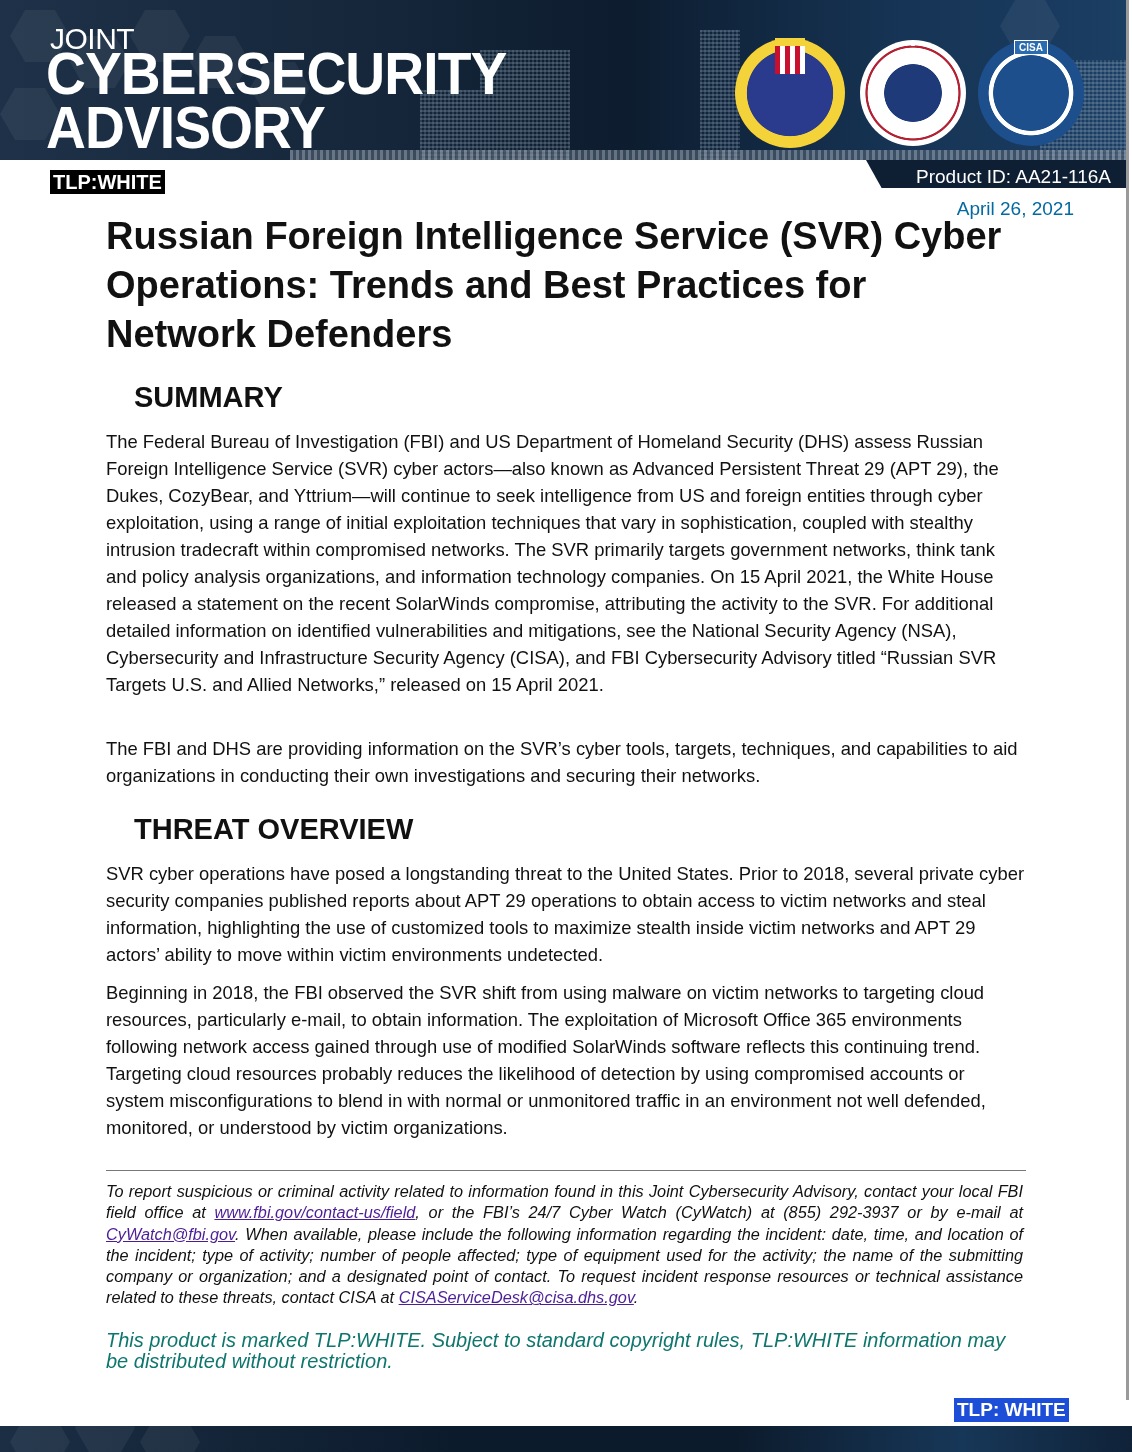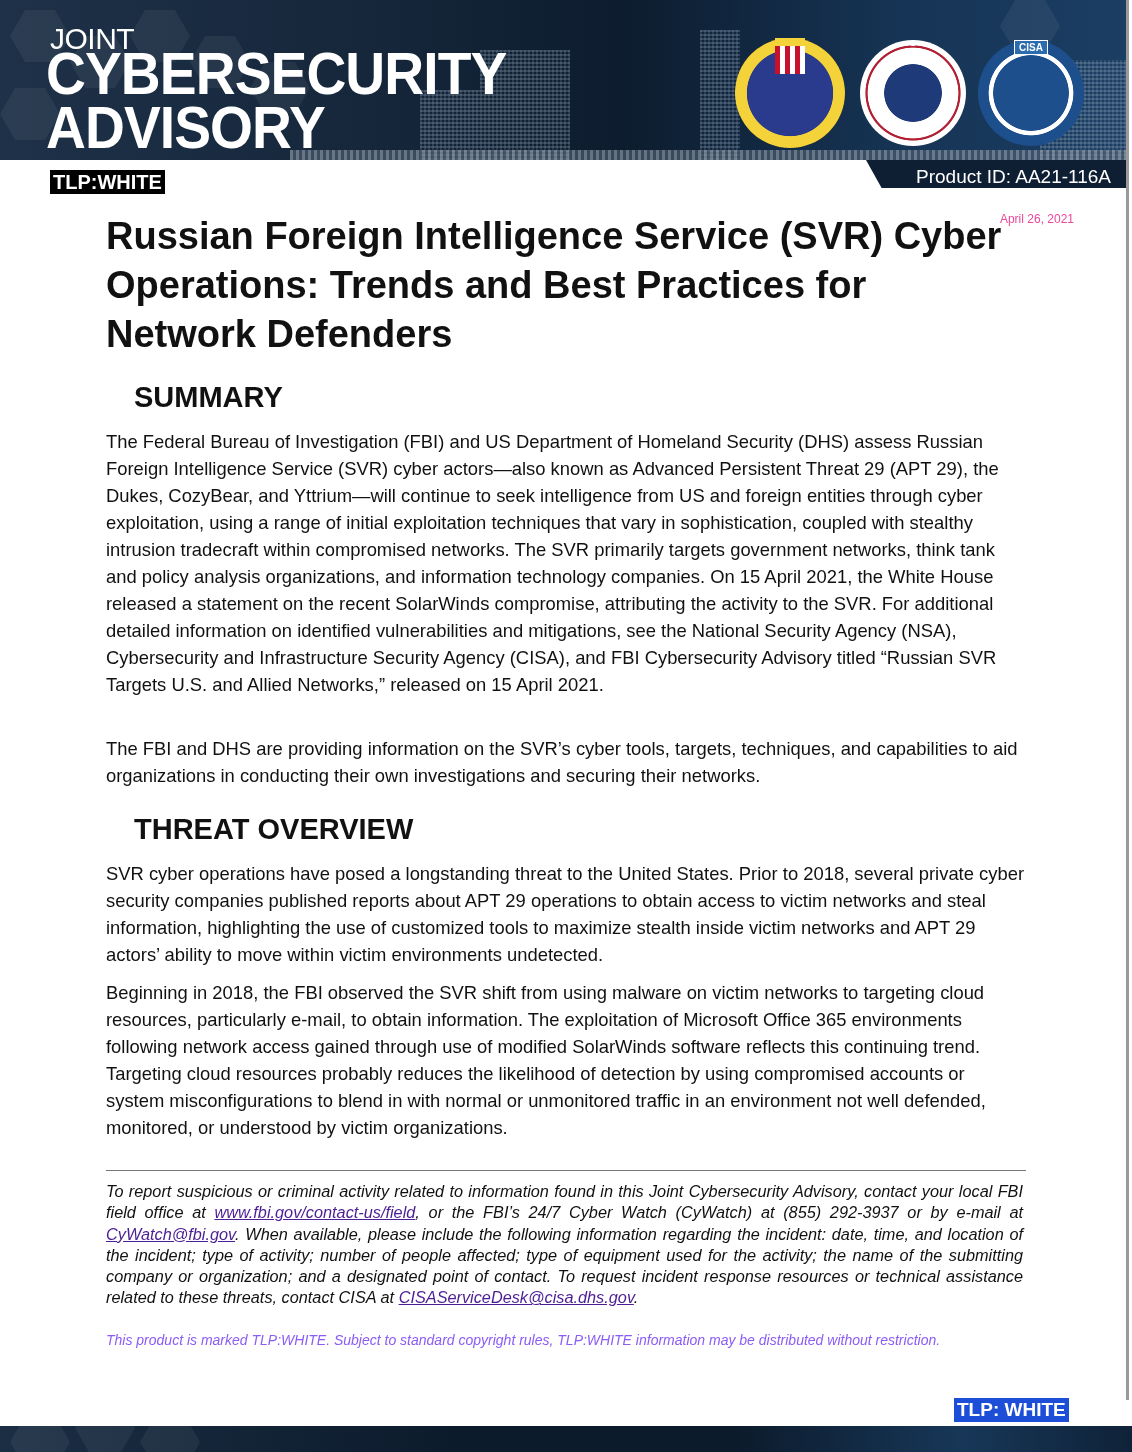"April 26, 2021" .date { color: #ec4899 -> #0369a1; font-size: 12px -> 19px; top: 212px -> 198px }
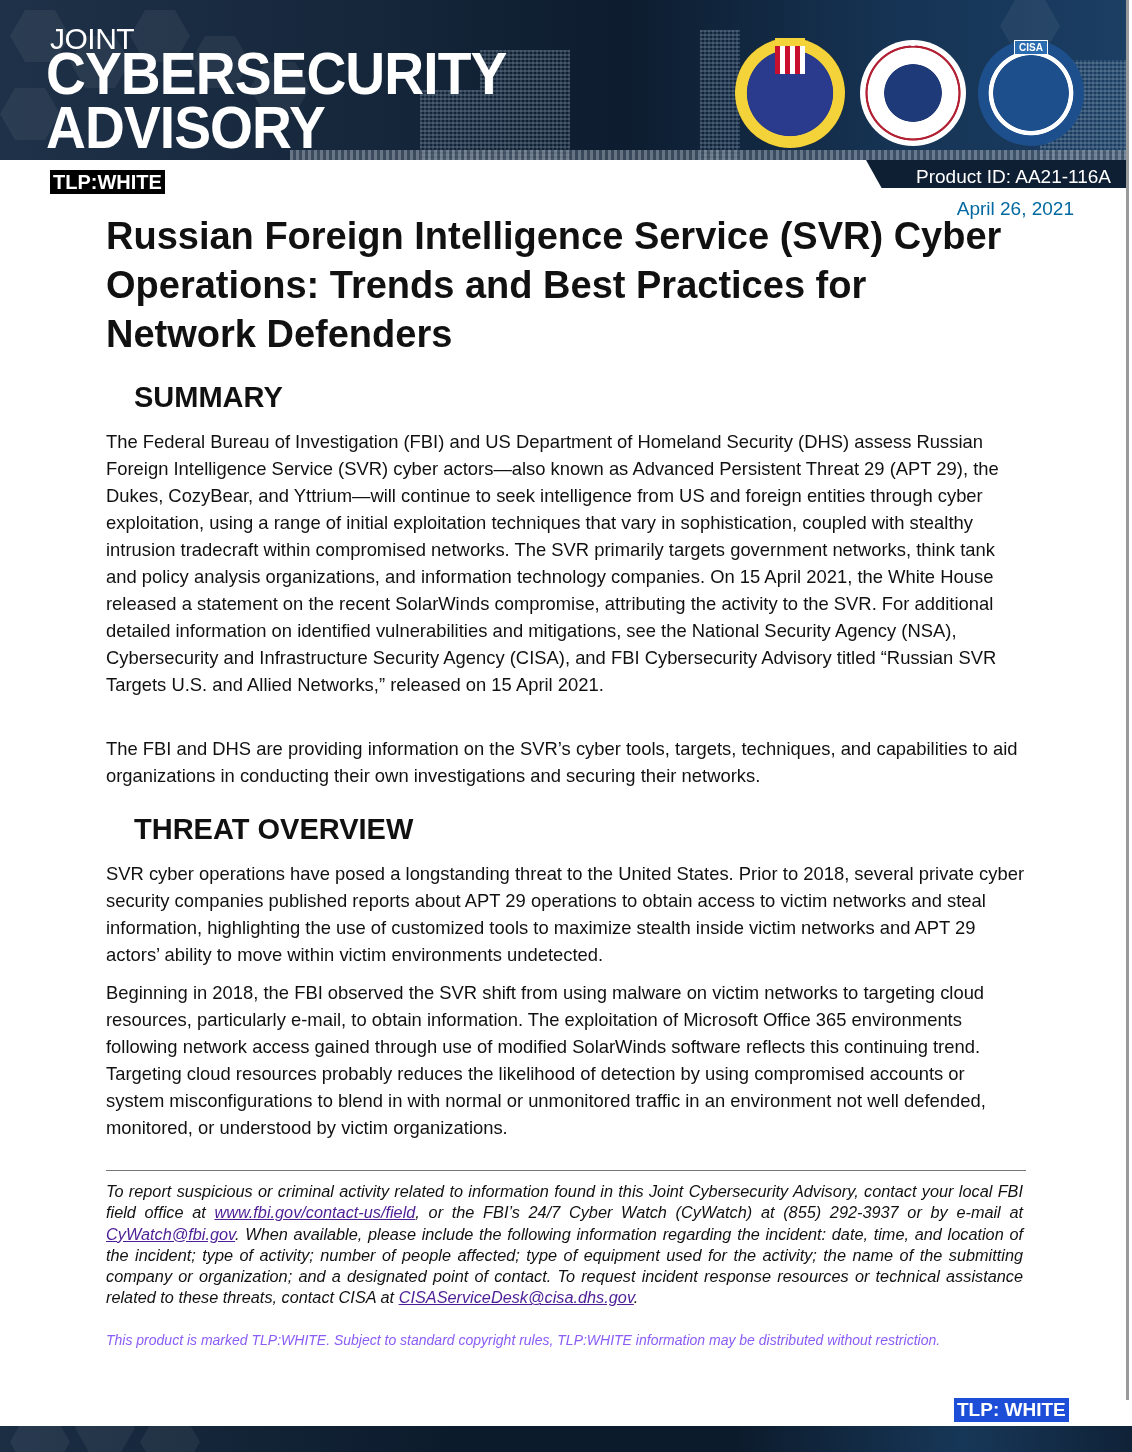"This product is marked TLP:WHITE." .tlp-note { color: #8b5cf6 -> #0f766e; font-size: 14px -> 20px }
